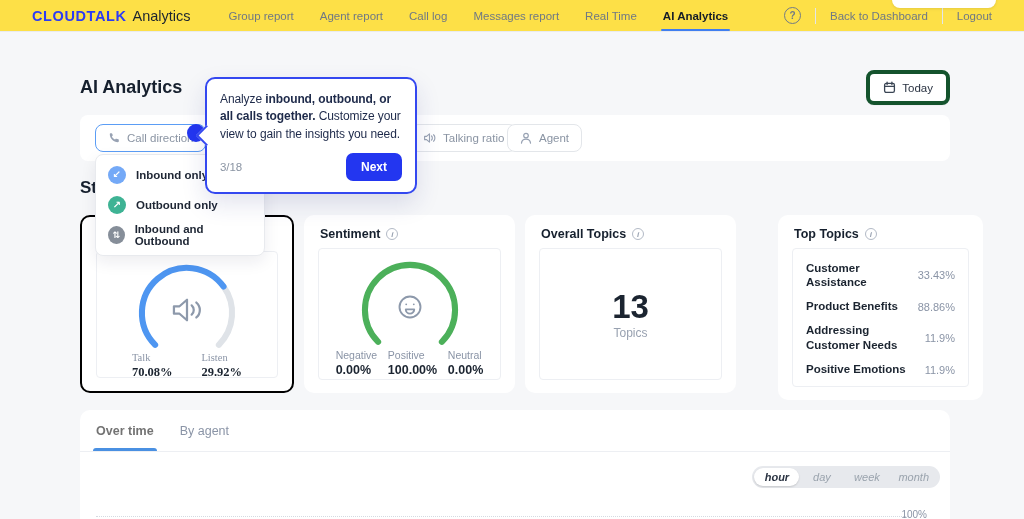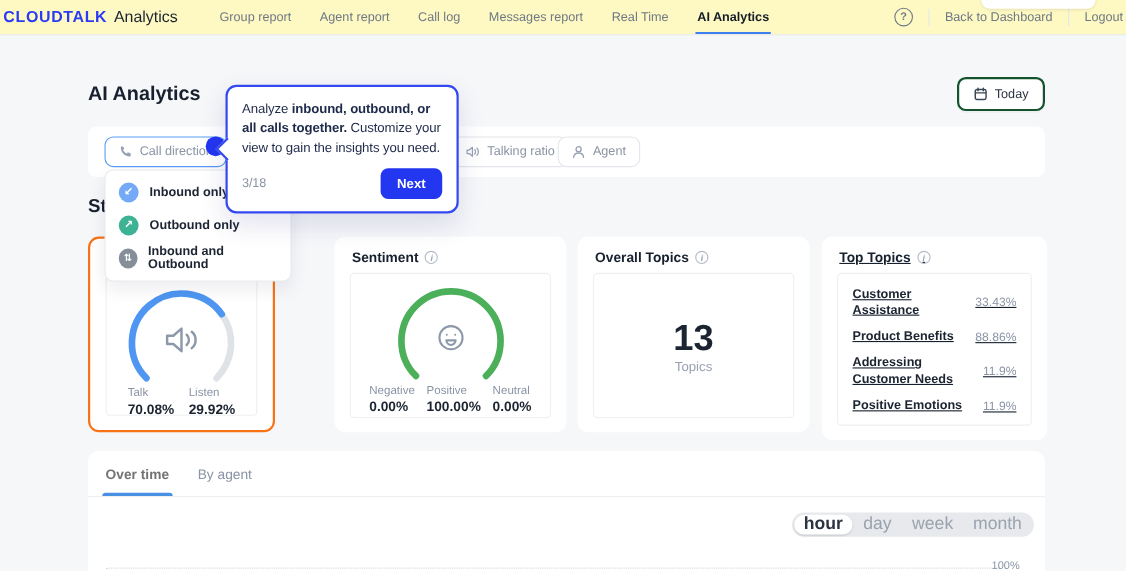"CLOUDTALK" .topnav { background: #fef9c3 -> #fde047; padding: 0 3px -> 0 32px }
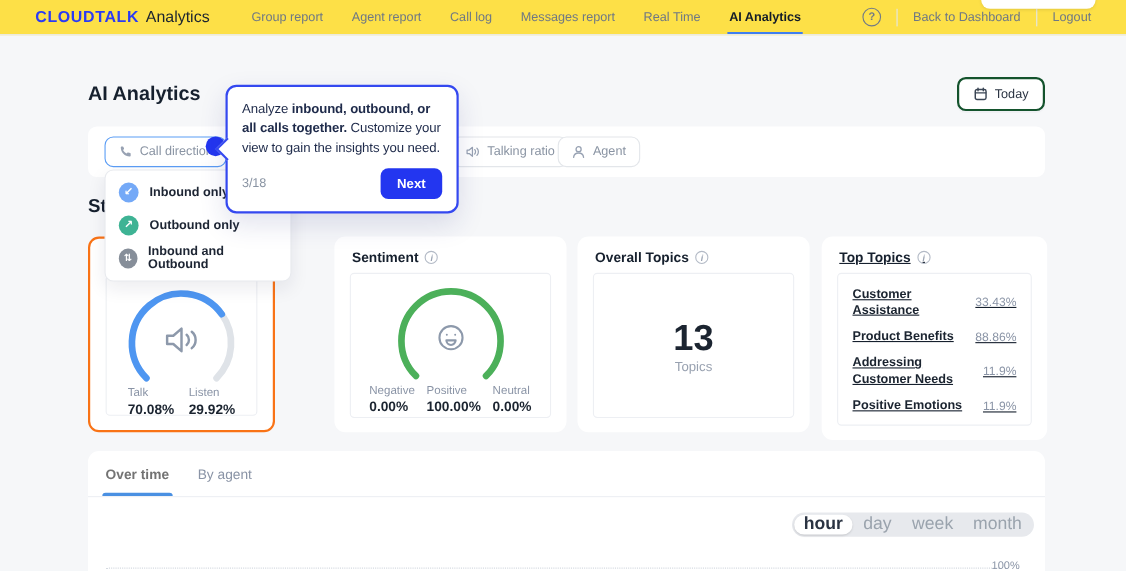"Today" .today-btn { border: 2px solid #14532d -> 4px solid #14532d }
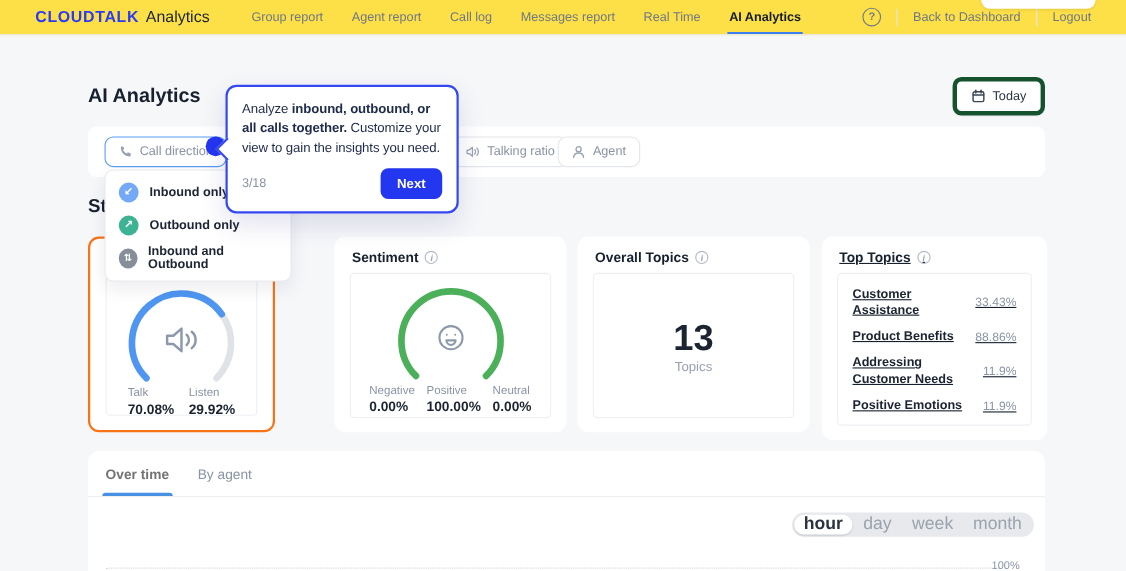"Top Topics" #card-toptopics { left: 667px -> 698px; text-decoration: underline -> none }
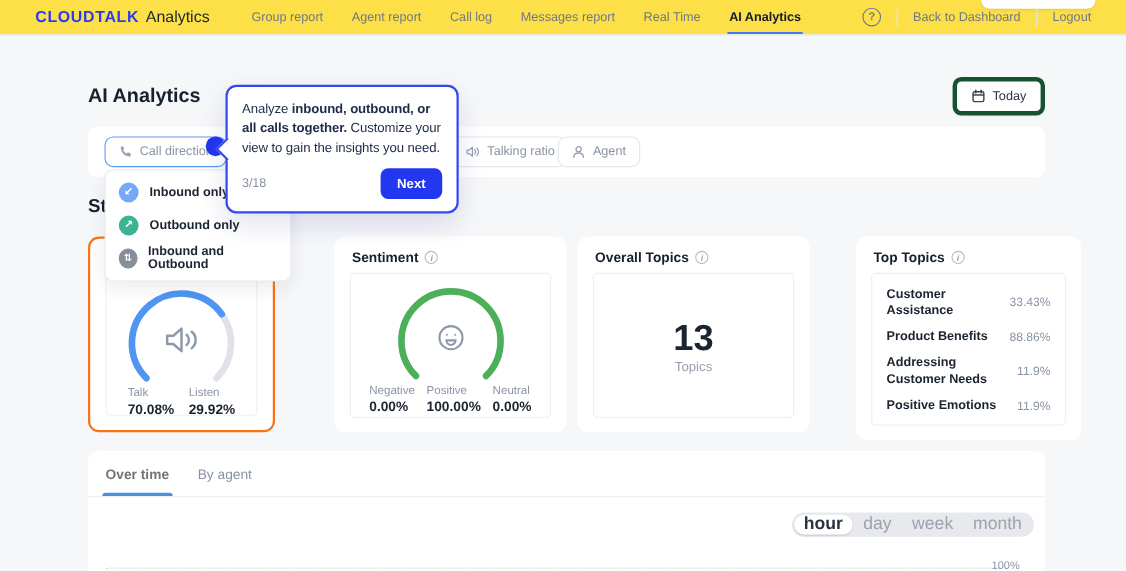"Talk" #card-talking { border: 2px solid #f97316 -> 2px solid #000000; font-family: none -> Liberation Serif, serif; width: 170px -> 214px }
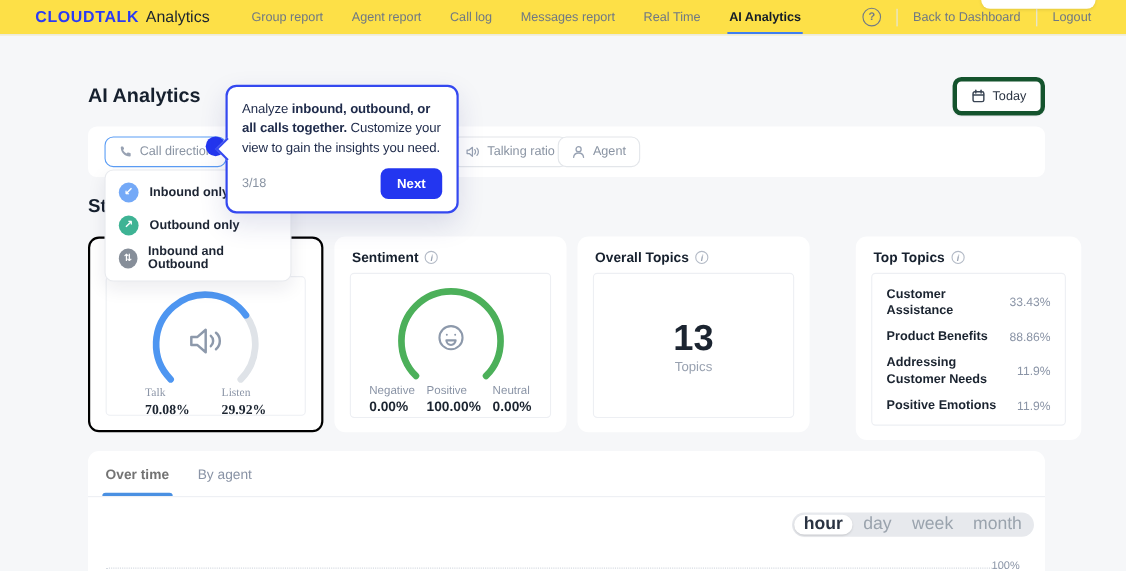"hour" .seg { font-size: 16px -> 11px; font-style: none -> italic }
